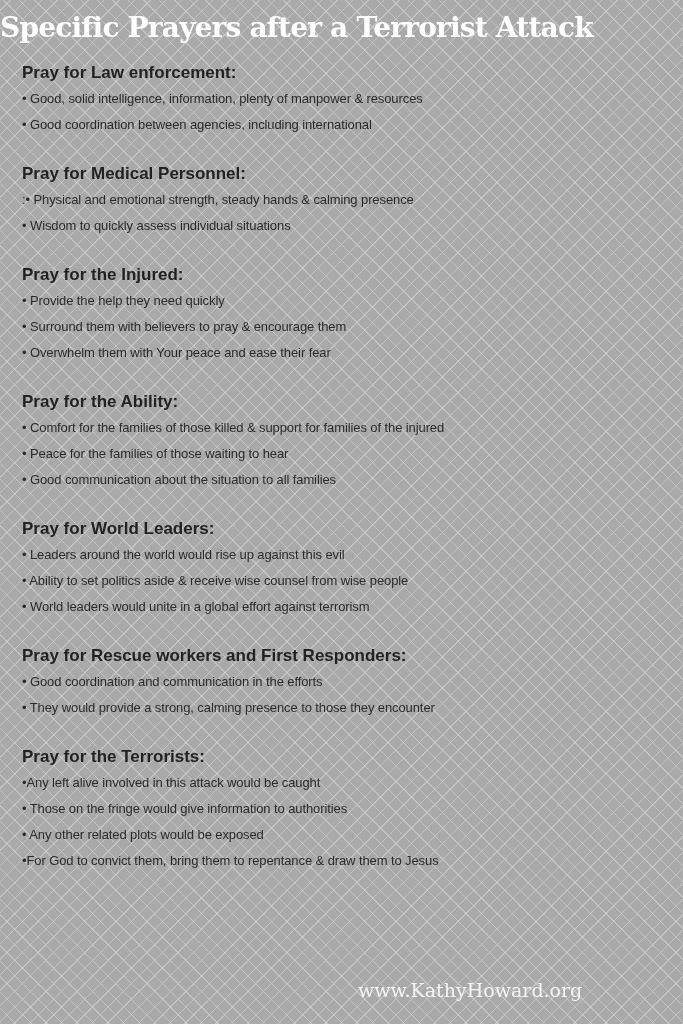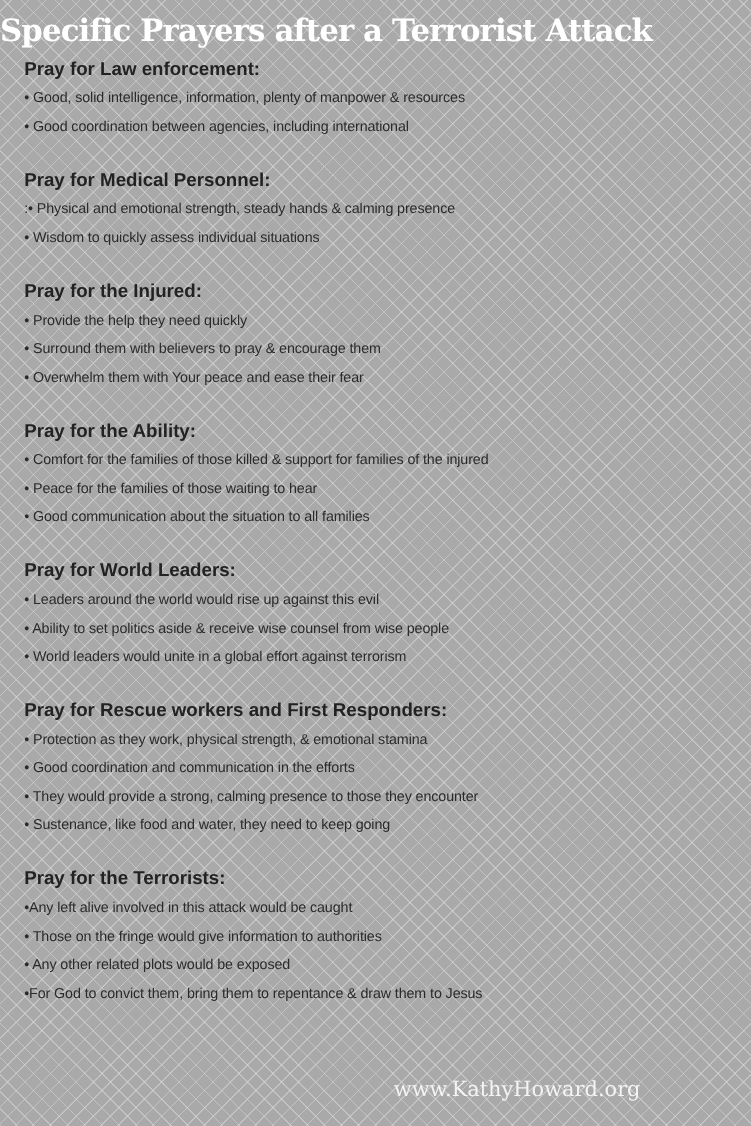"Pray for Law enforcement:" .content { top: 50px -> 60px }
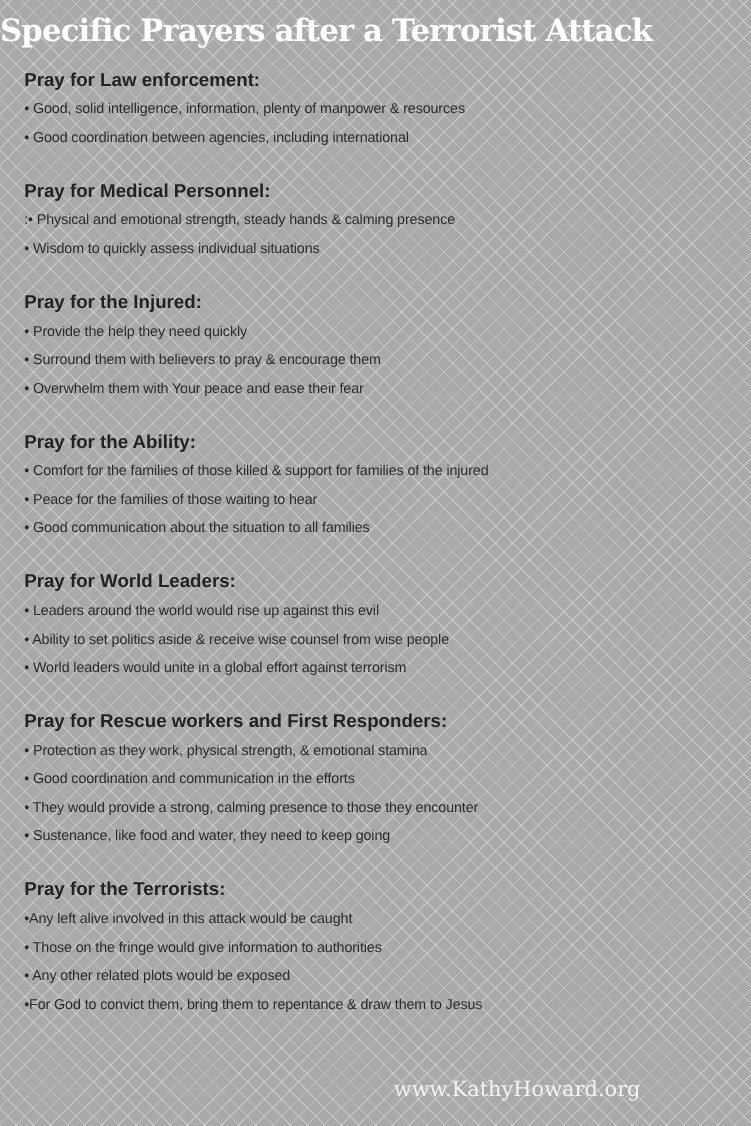"• Protection as they work," div.bullet { html: <div>• Protection as they work, physical strength, &amp; emotional stamina</div> -> none }
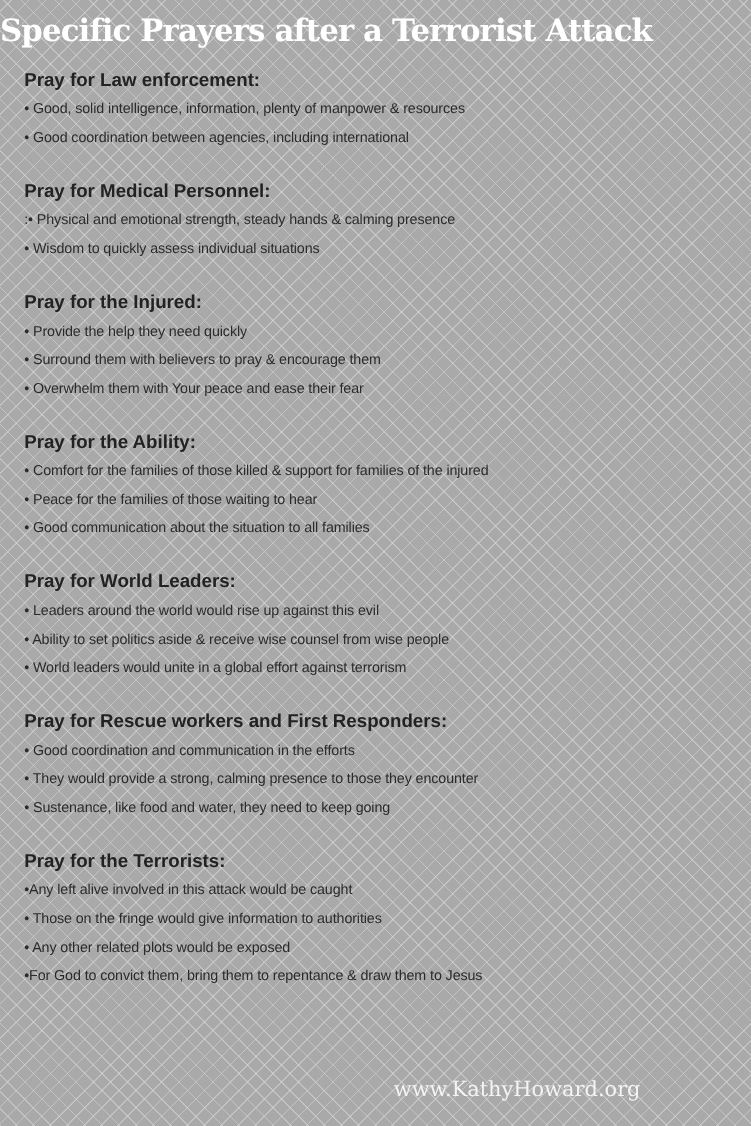"• Sustenance, like food and" div.bullet { html: <div>• Sustenance, like food and water, they need to keep going</div> -> none }
